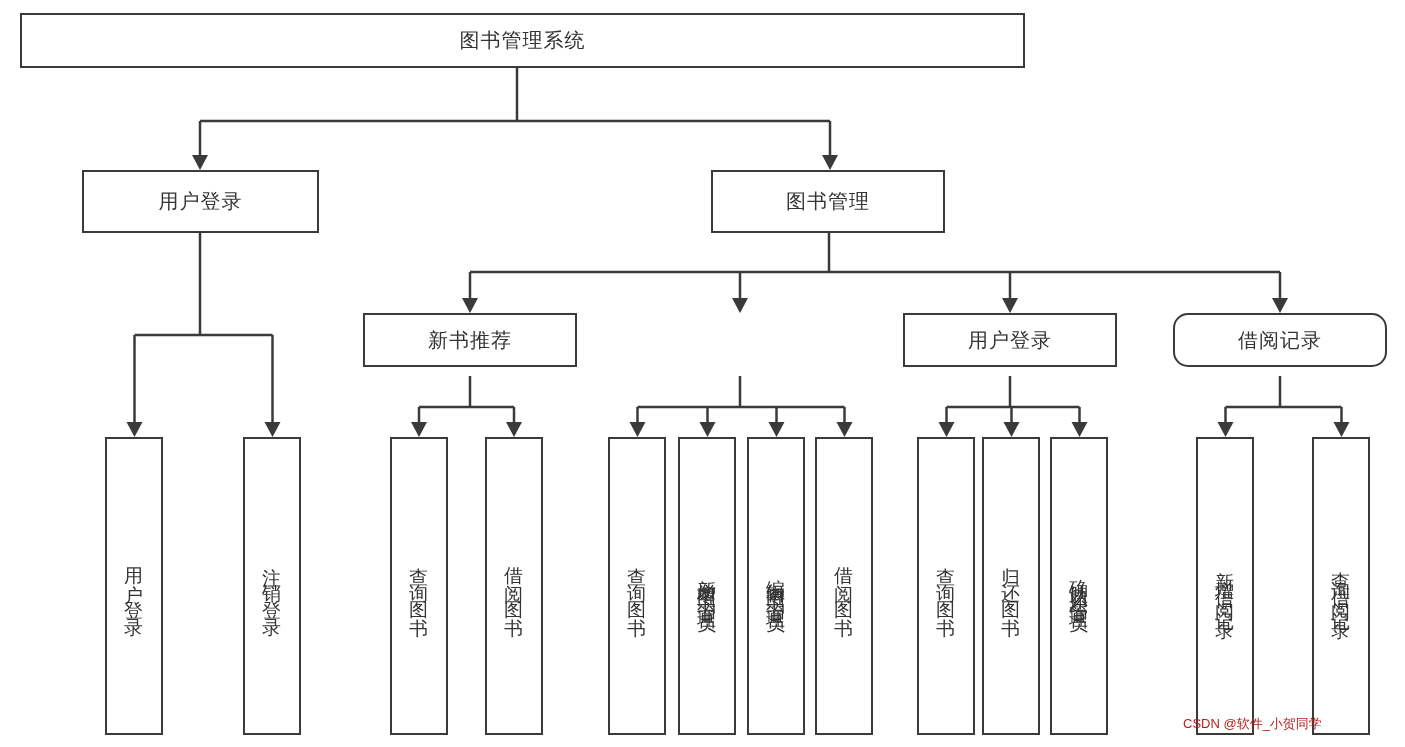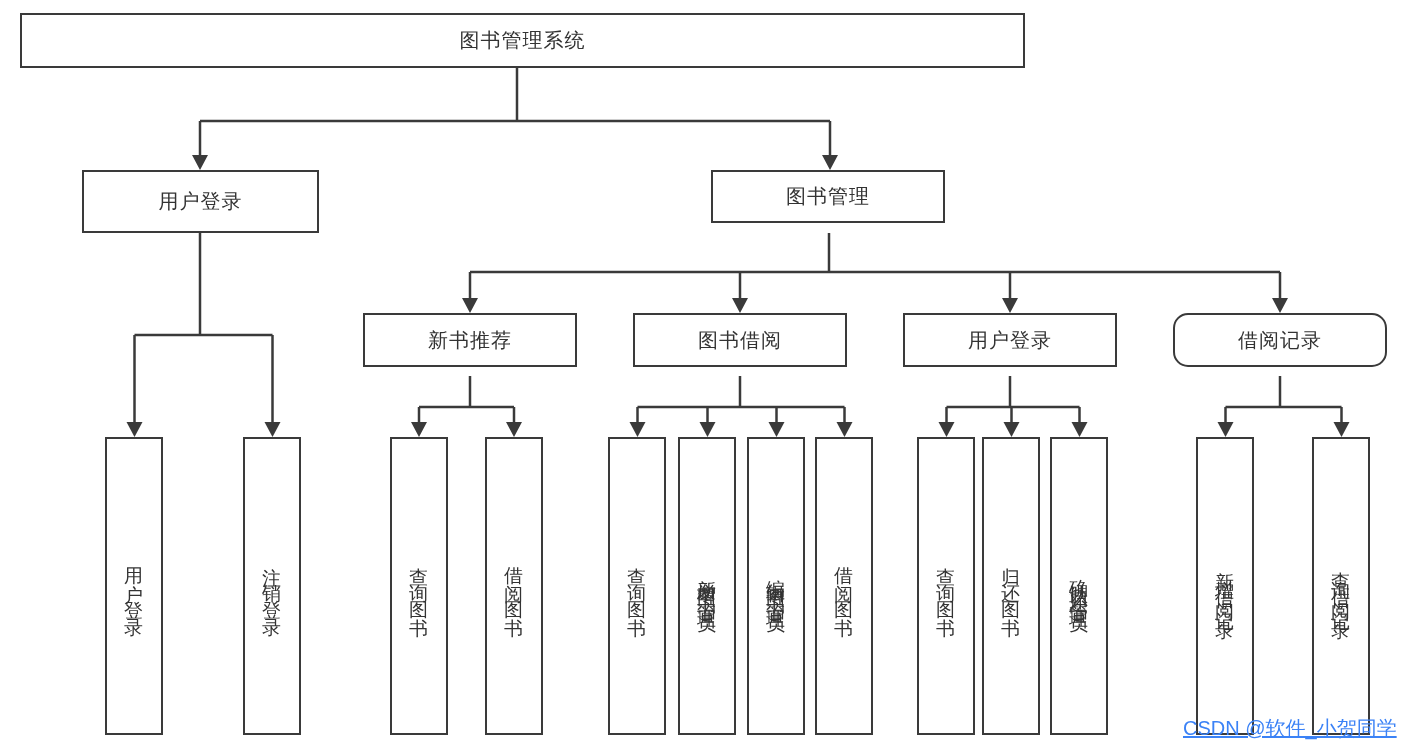"图书管理" .n-book-mgmt { height: 53px -> 63px }
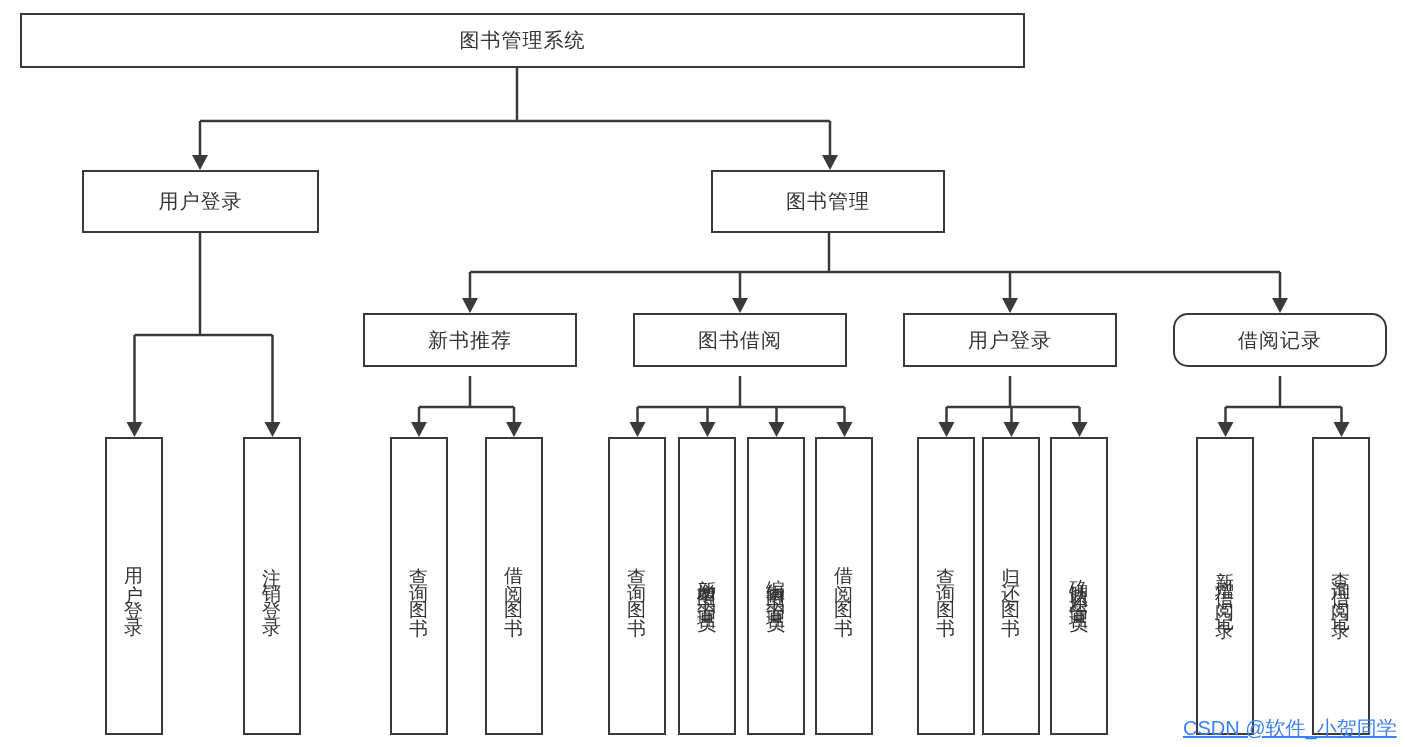"图书借阅" div.node { html: <div>图书借阅</div> -> none }
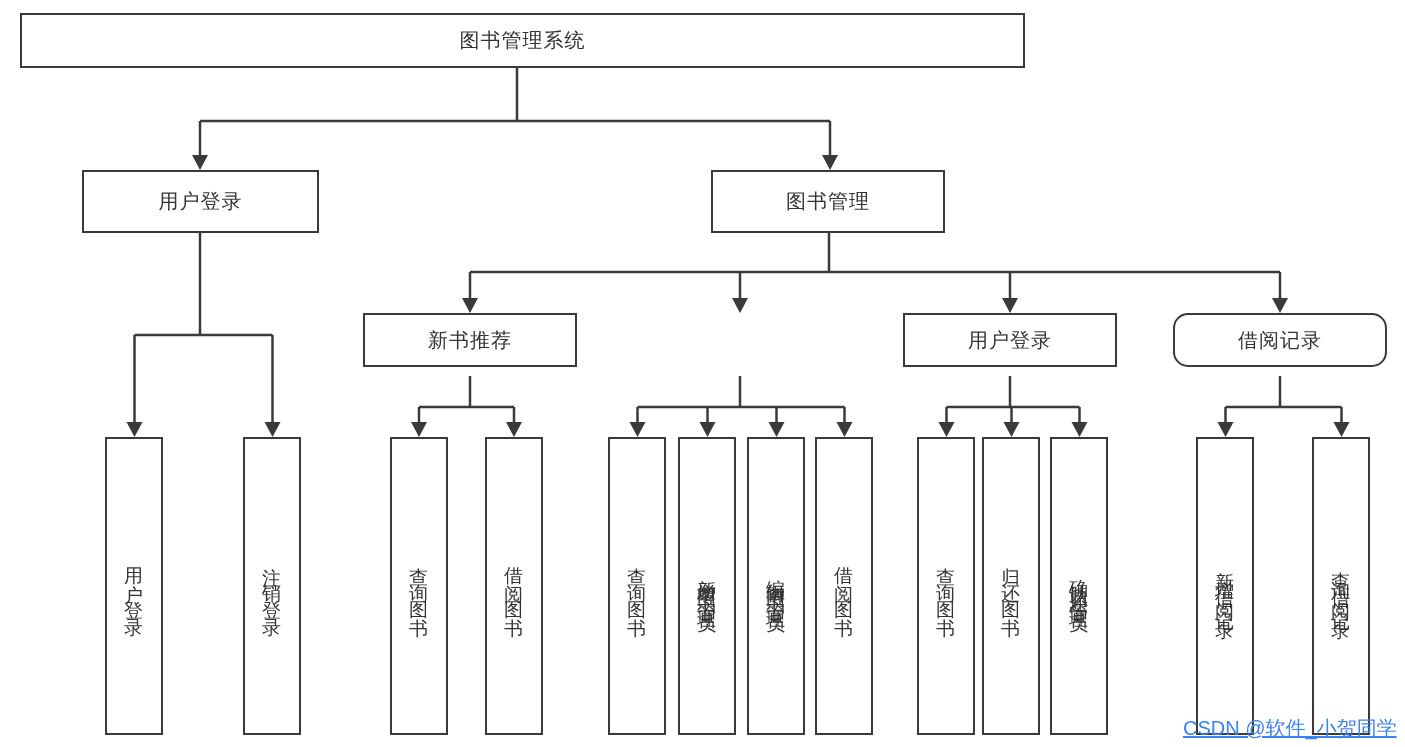"CSDN @软件_小贺同学" .watermark { color: #3b82f6 -> #b91c1c; font-size: 20px -> 13px; text-decoration: underline -> none }
